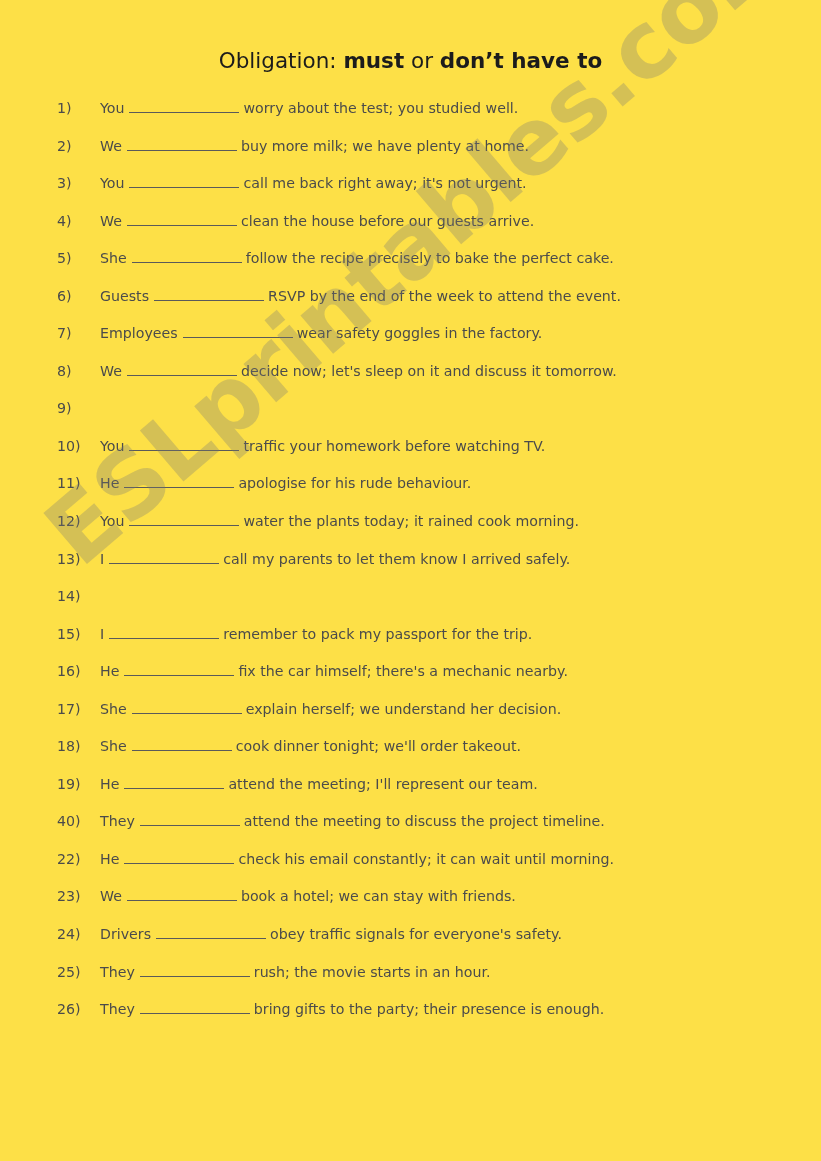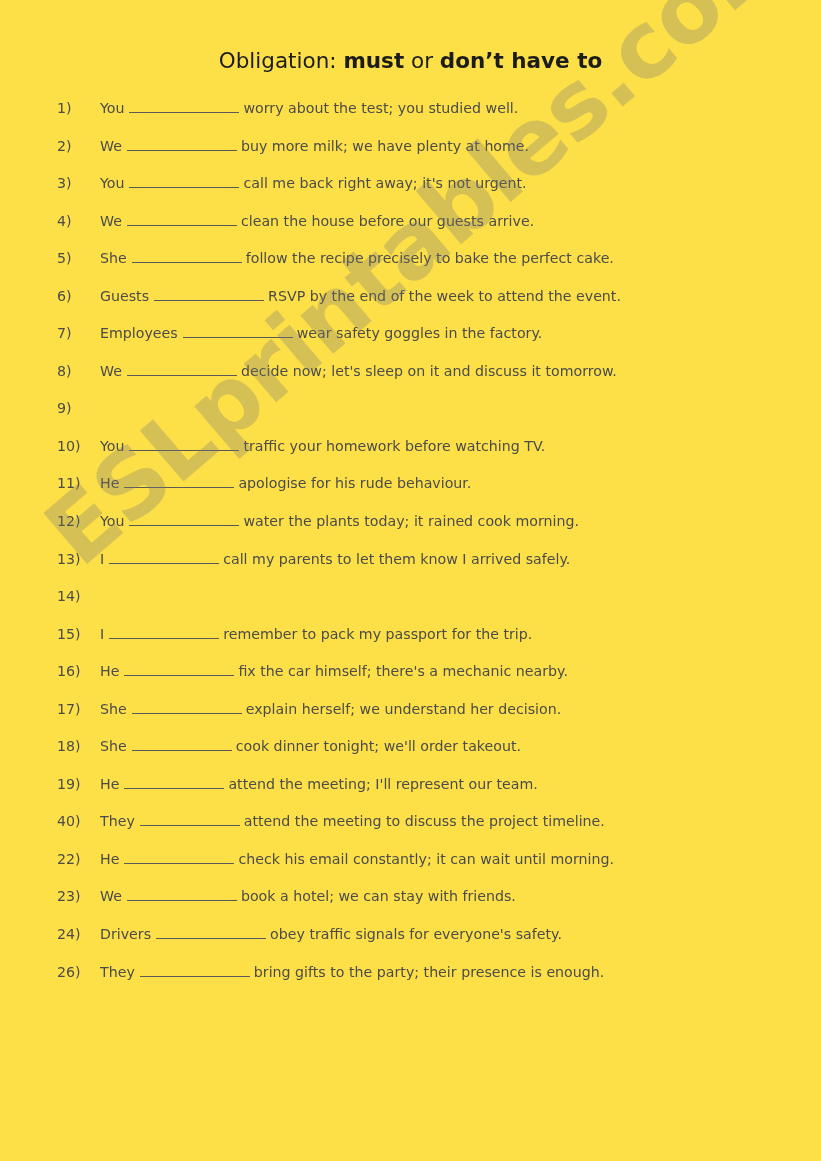"25)" div.item-row { html: none -> <div> <span>25)</span> <span><span>They</span><span></span><span>rush; the movie starts in an hour.</span></span> </div> }
